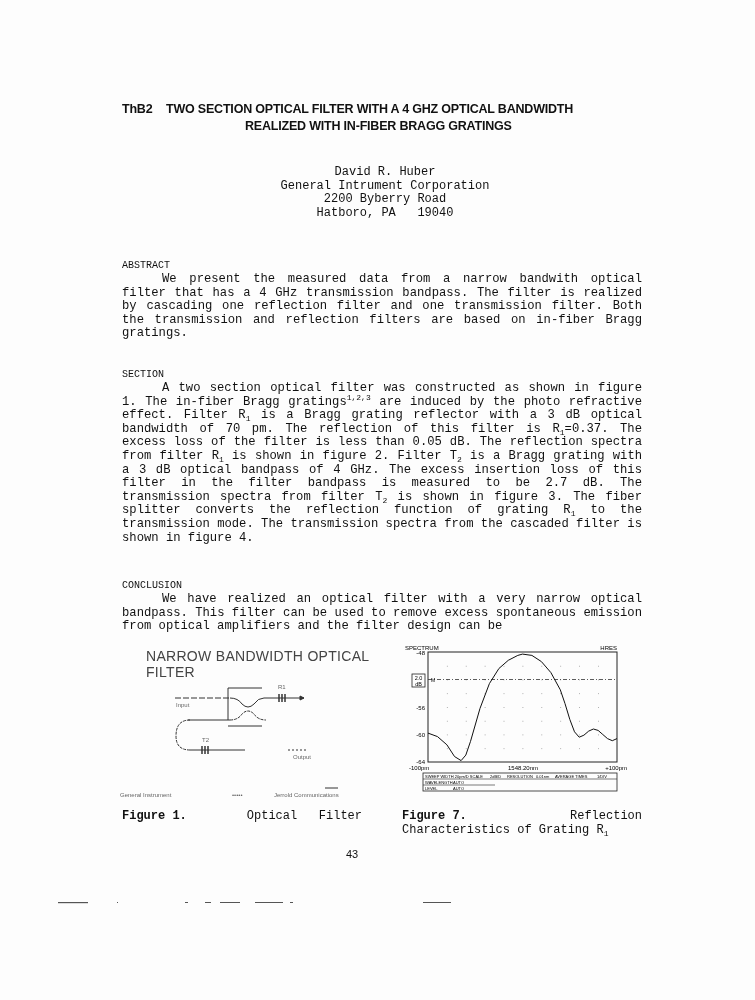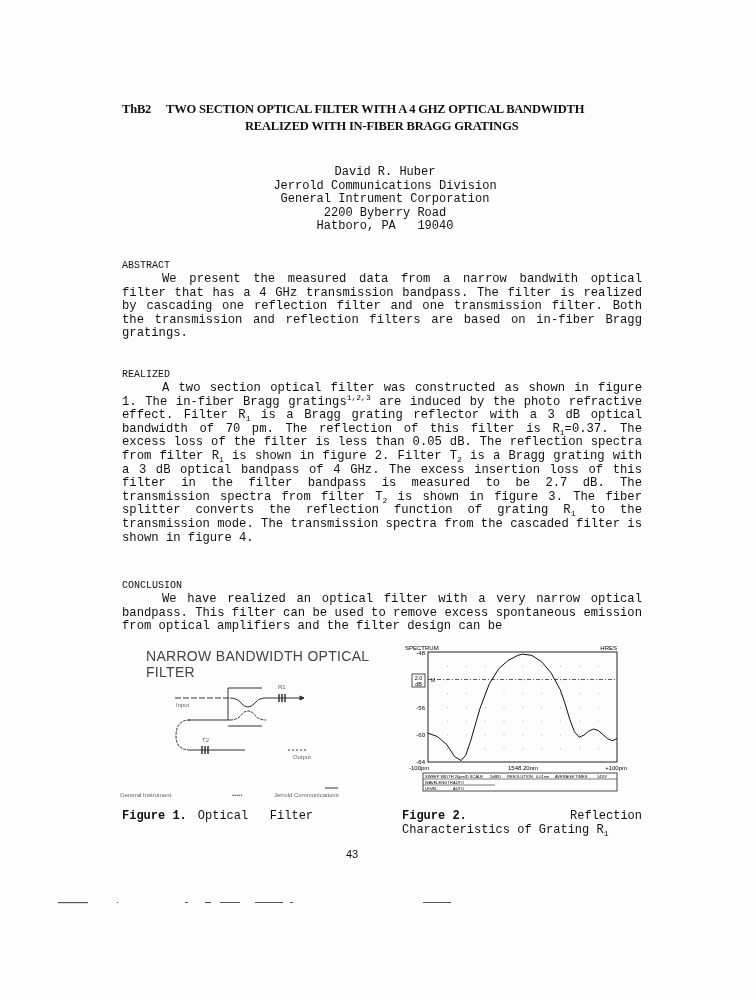"ThB2" .title { font-family: Liberation Serif, serif -> none }
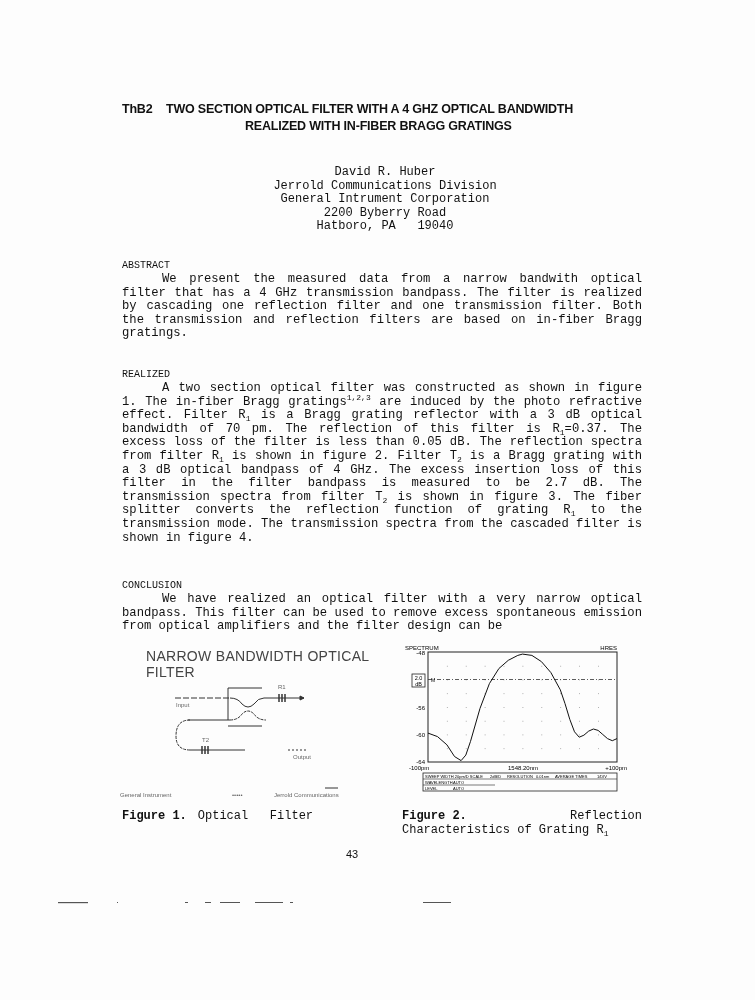"Jerrold Communications Division" div { html: <div>Jerrold Communications Division</div> -> none }
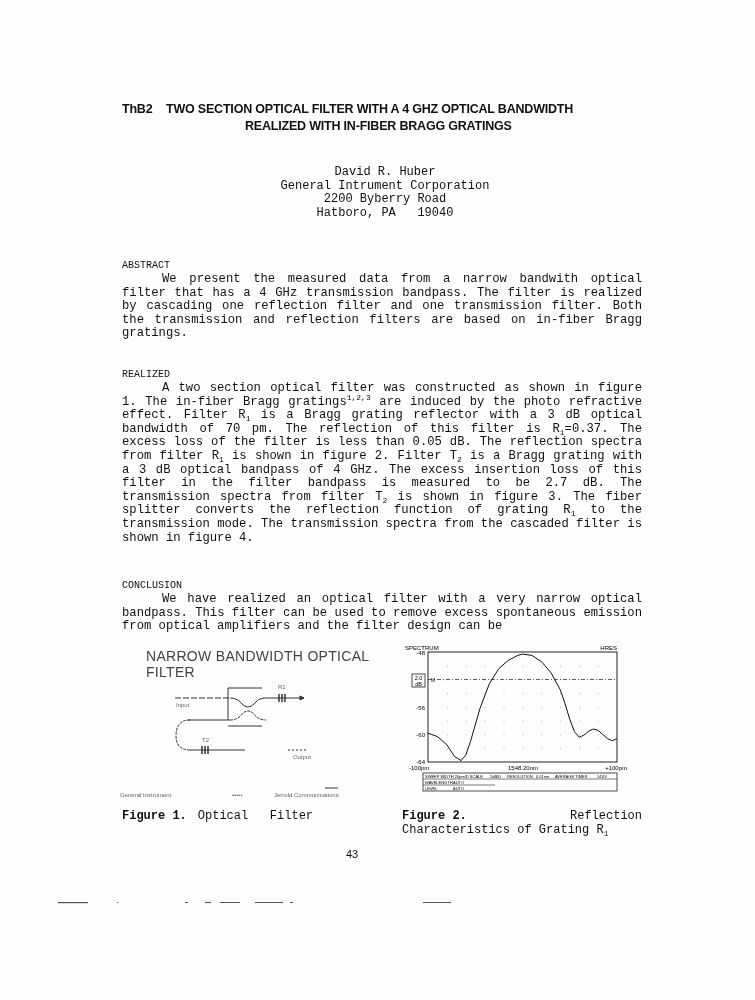"REALIZED" div.abs { text: REALIZED -> SECTION }
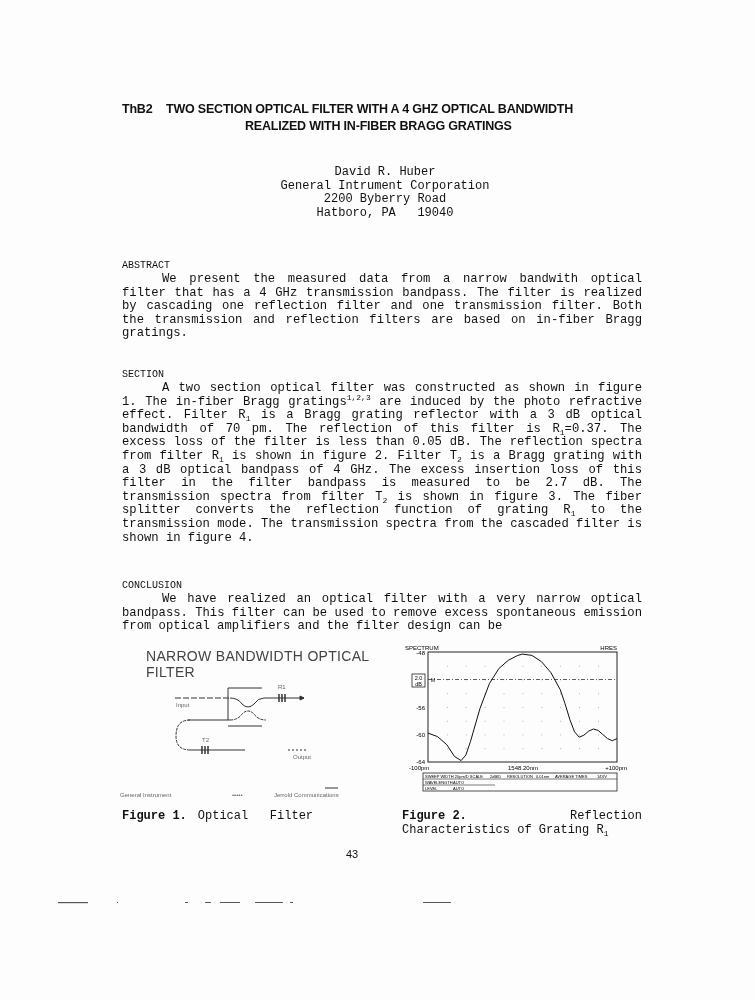"Figure 1." div { justify-content: none -> space-between }
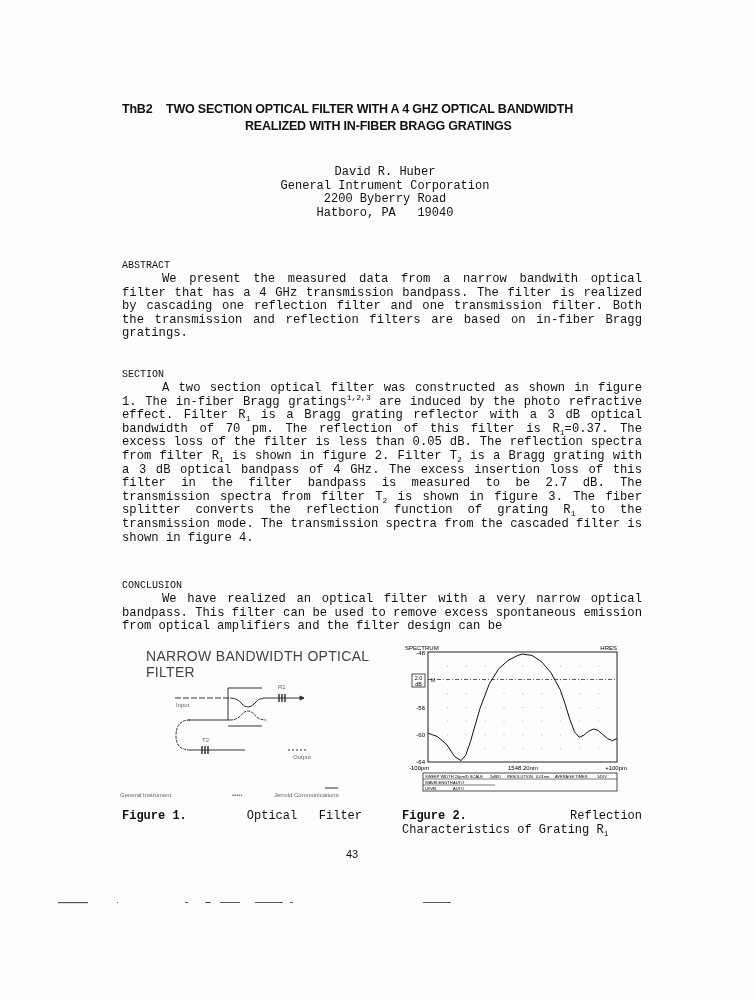"Figure 2." span.fig { text: 2 -> 7 }
